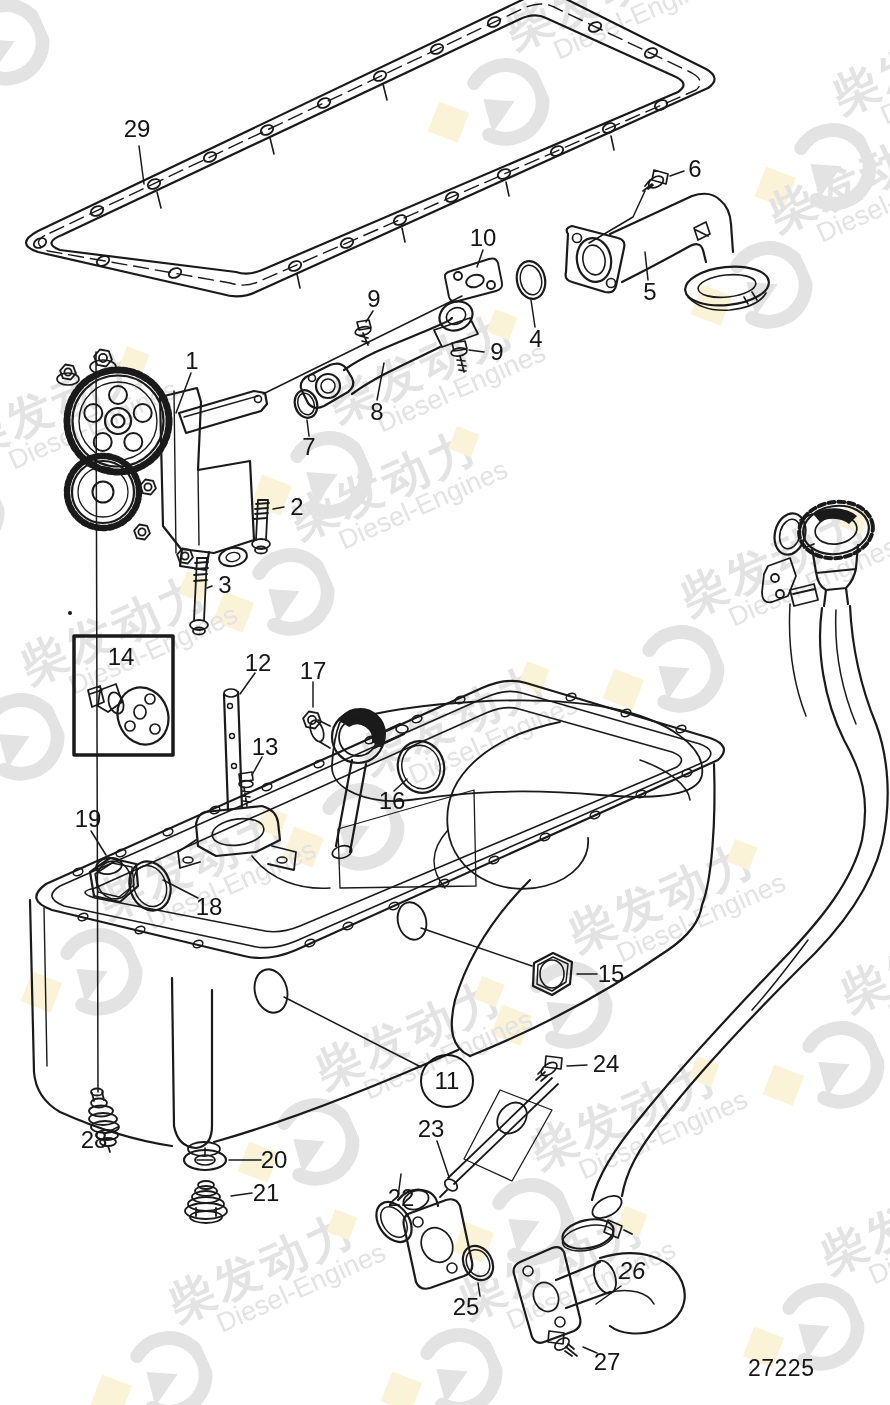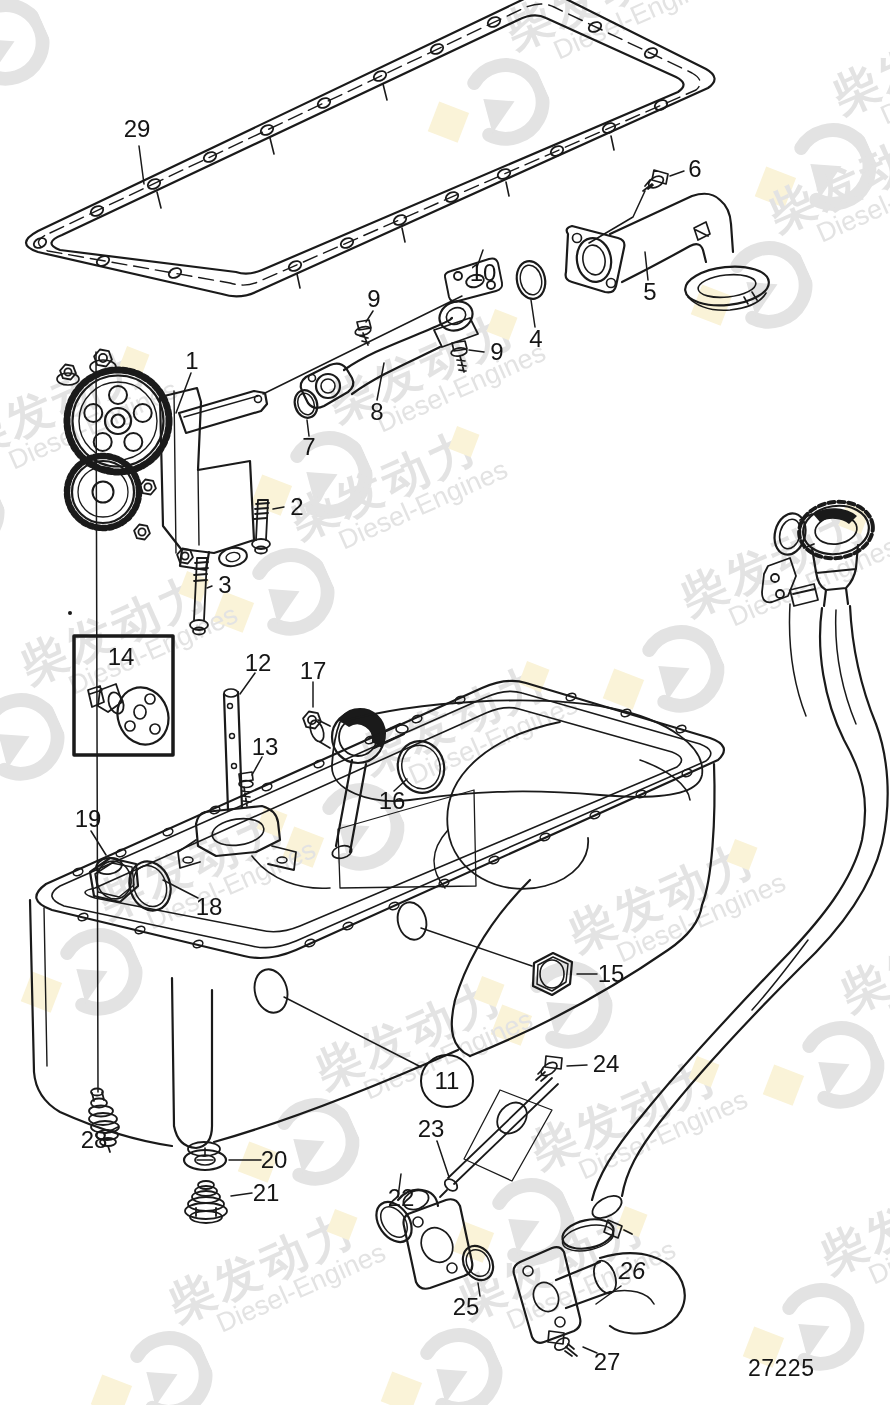"10" div.callout { margin-top: 35px -> none }
